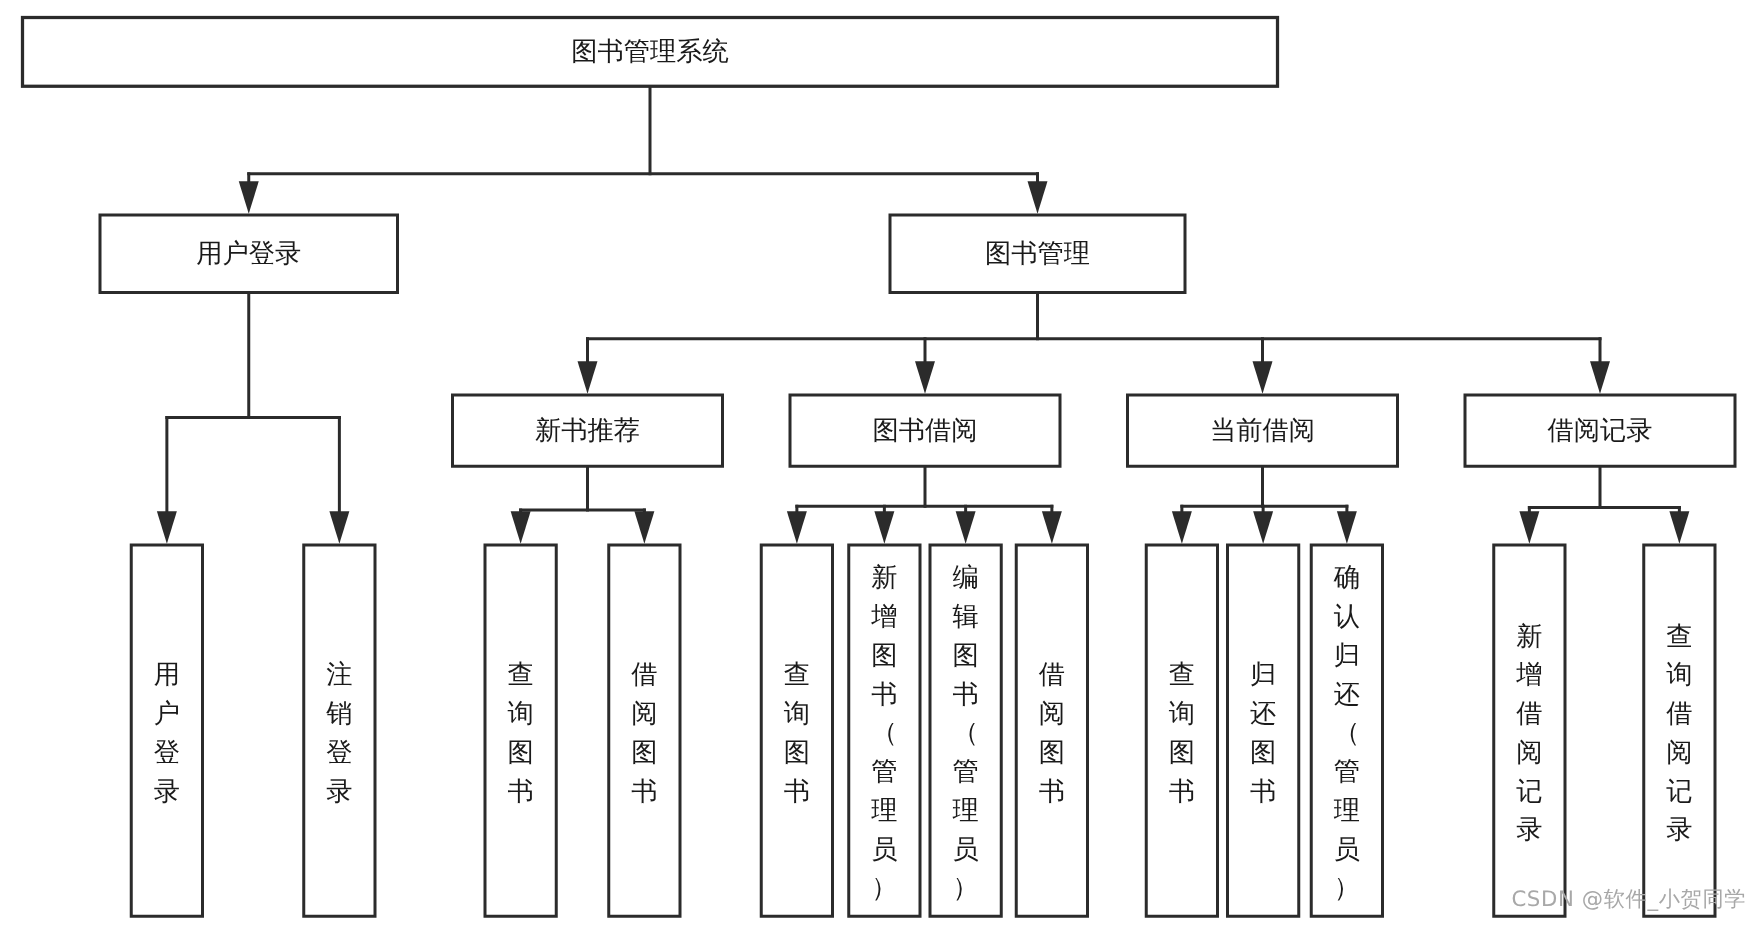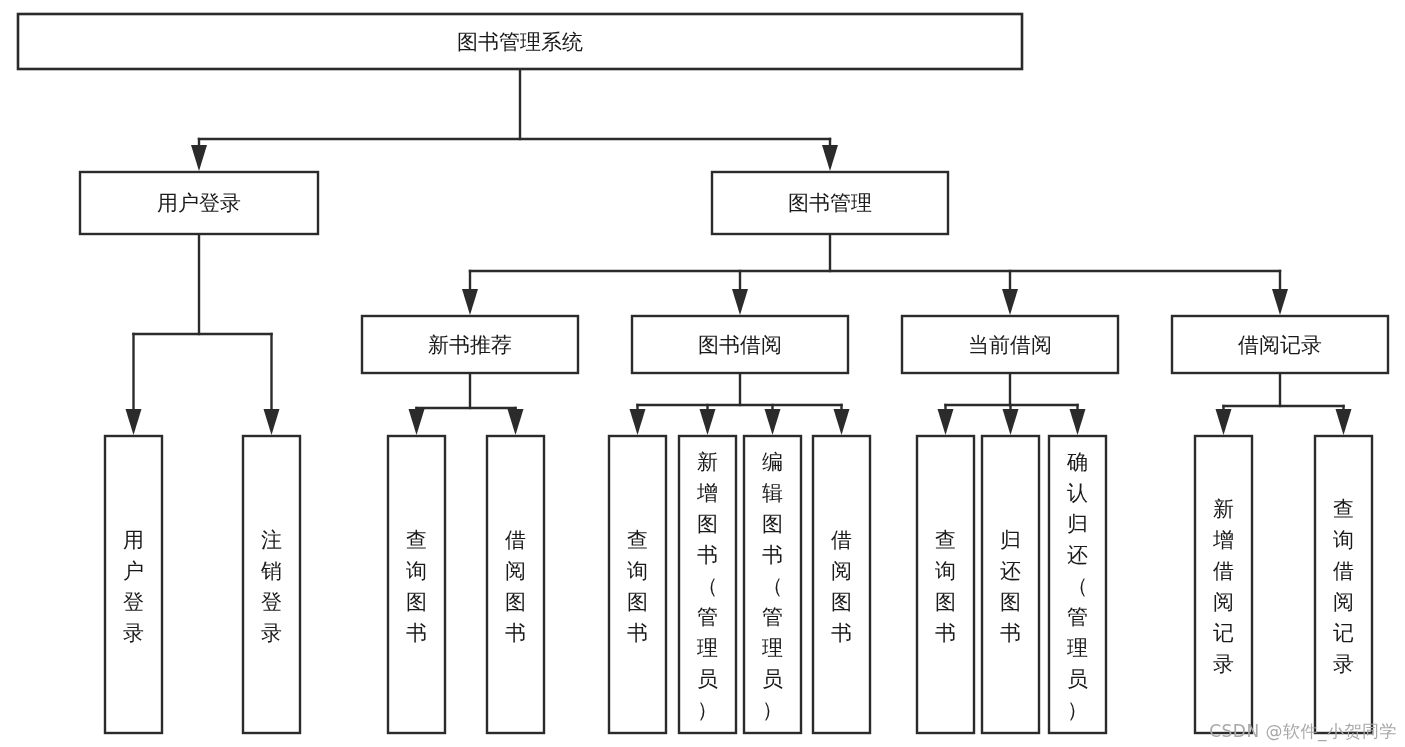"CSDN @软件_小贺同学" .watermark { bottom: 4px -> 16px }
